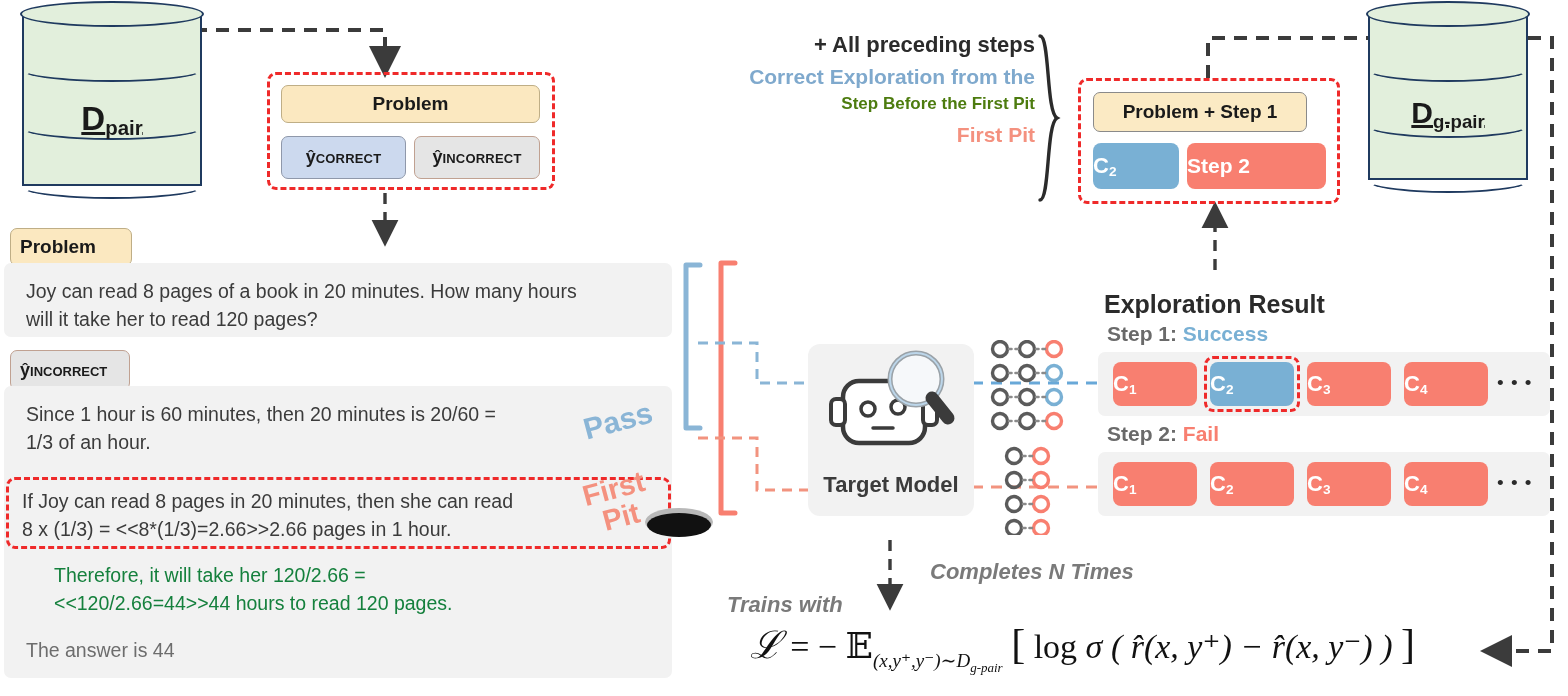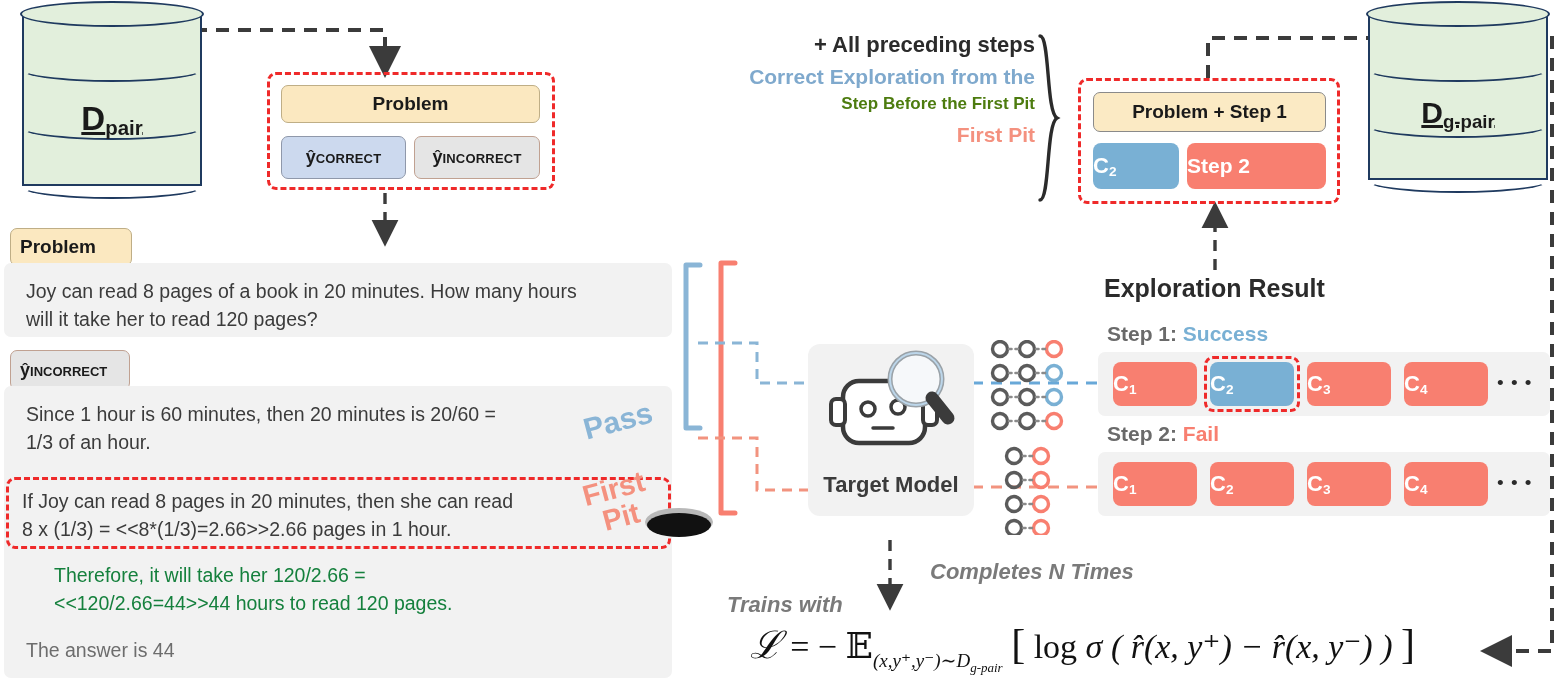"Problem + Step 1" div.tab { width: 233px -> 214px }
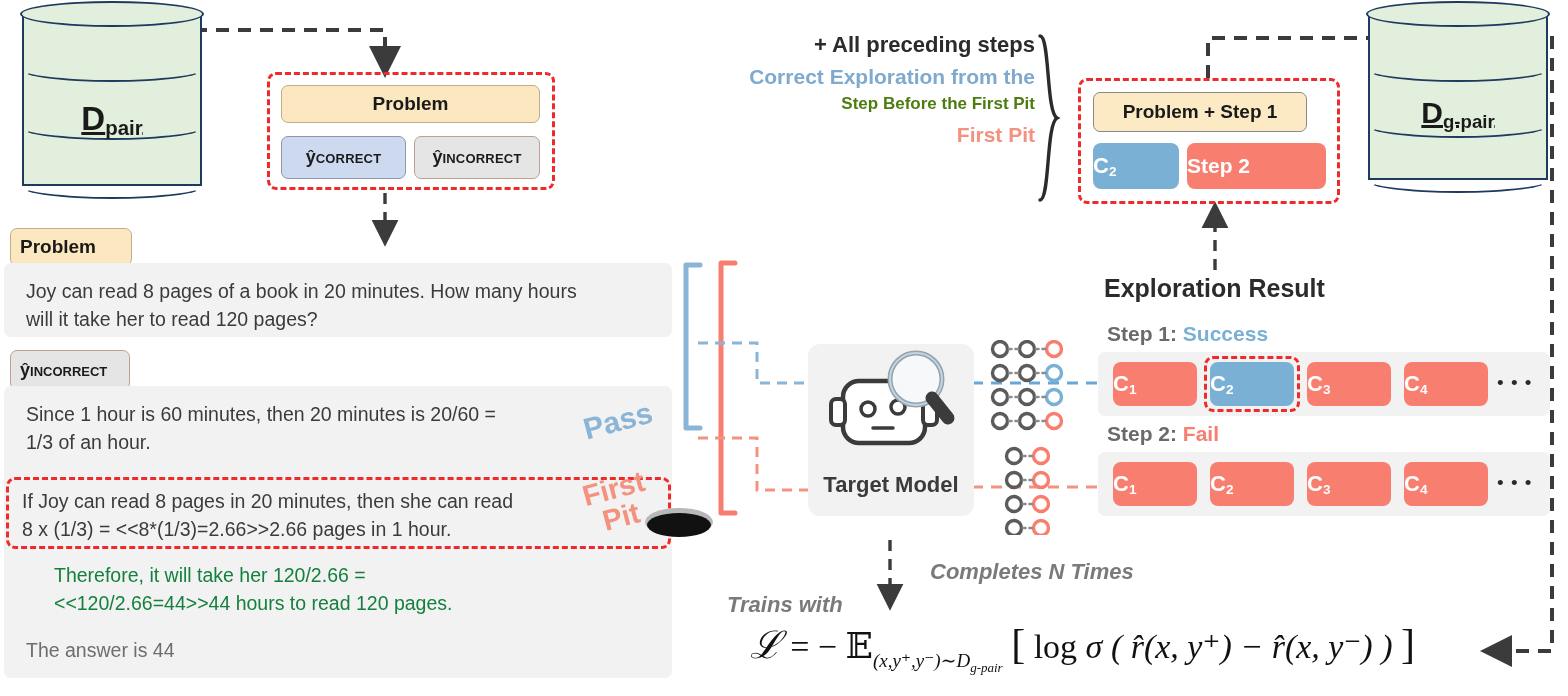"Dg-pair" div.cyl { width: 180px -> 160px }
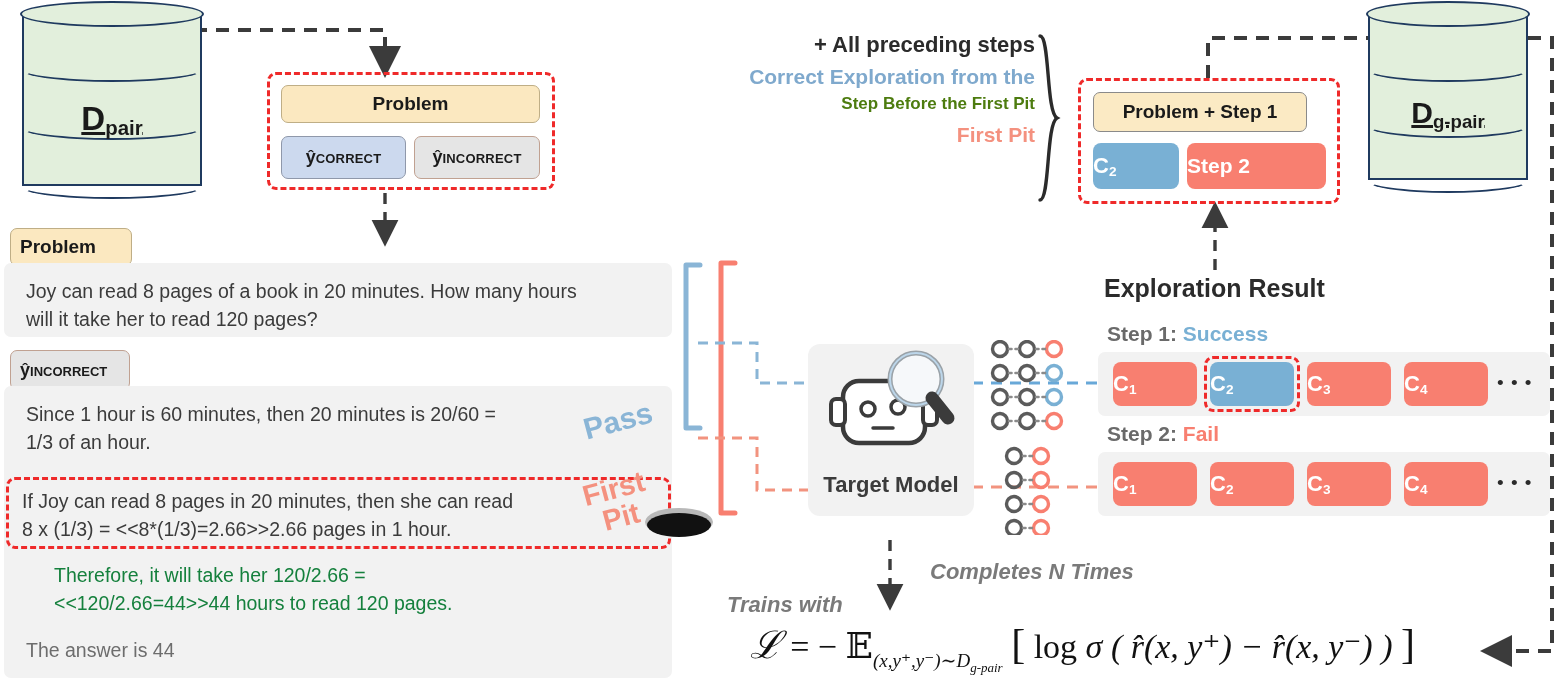"Exploration Result" div.abs { top: 274px -> 290px }
